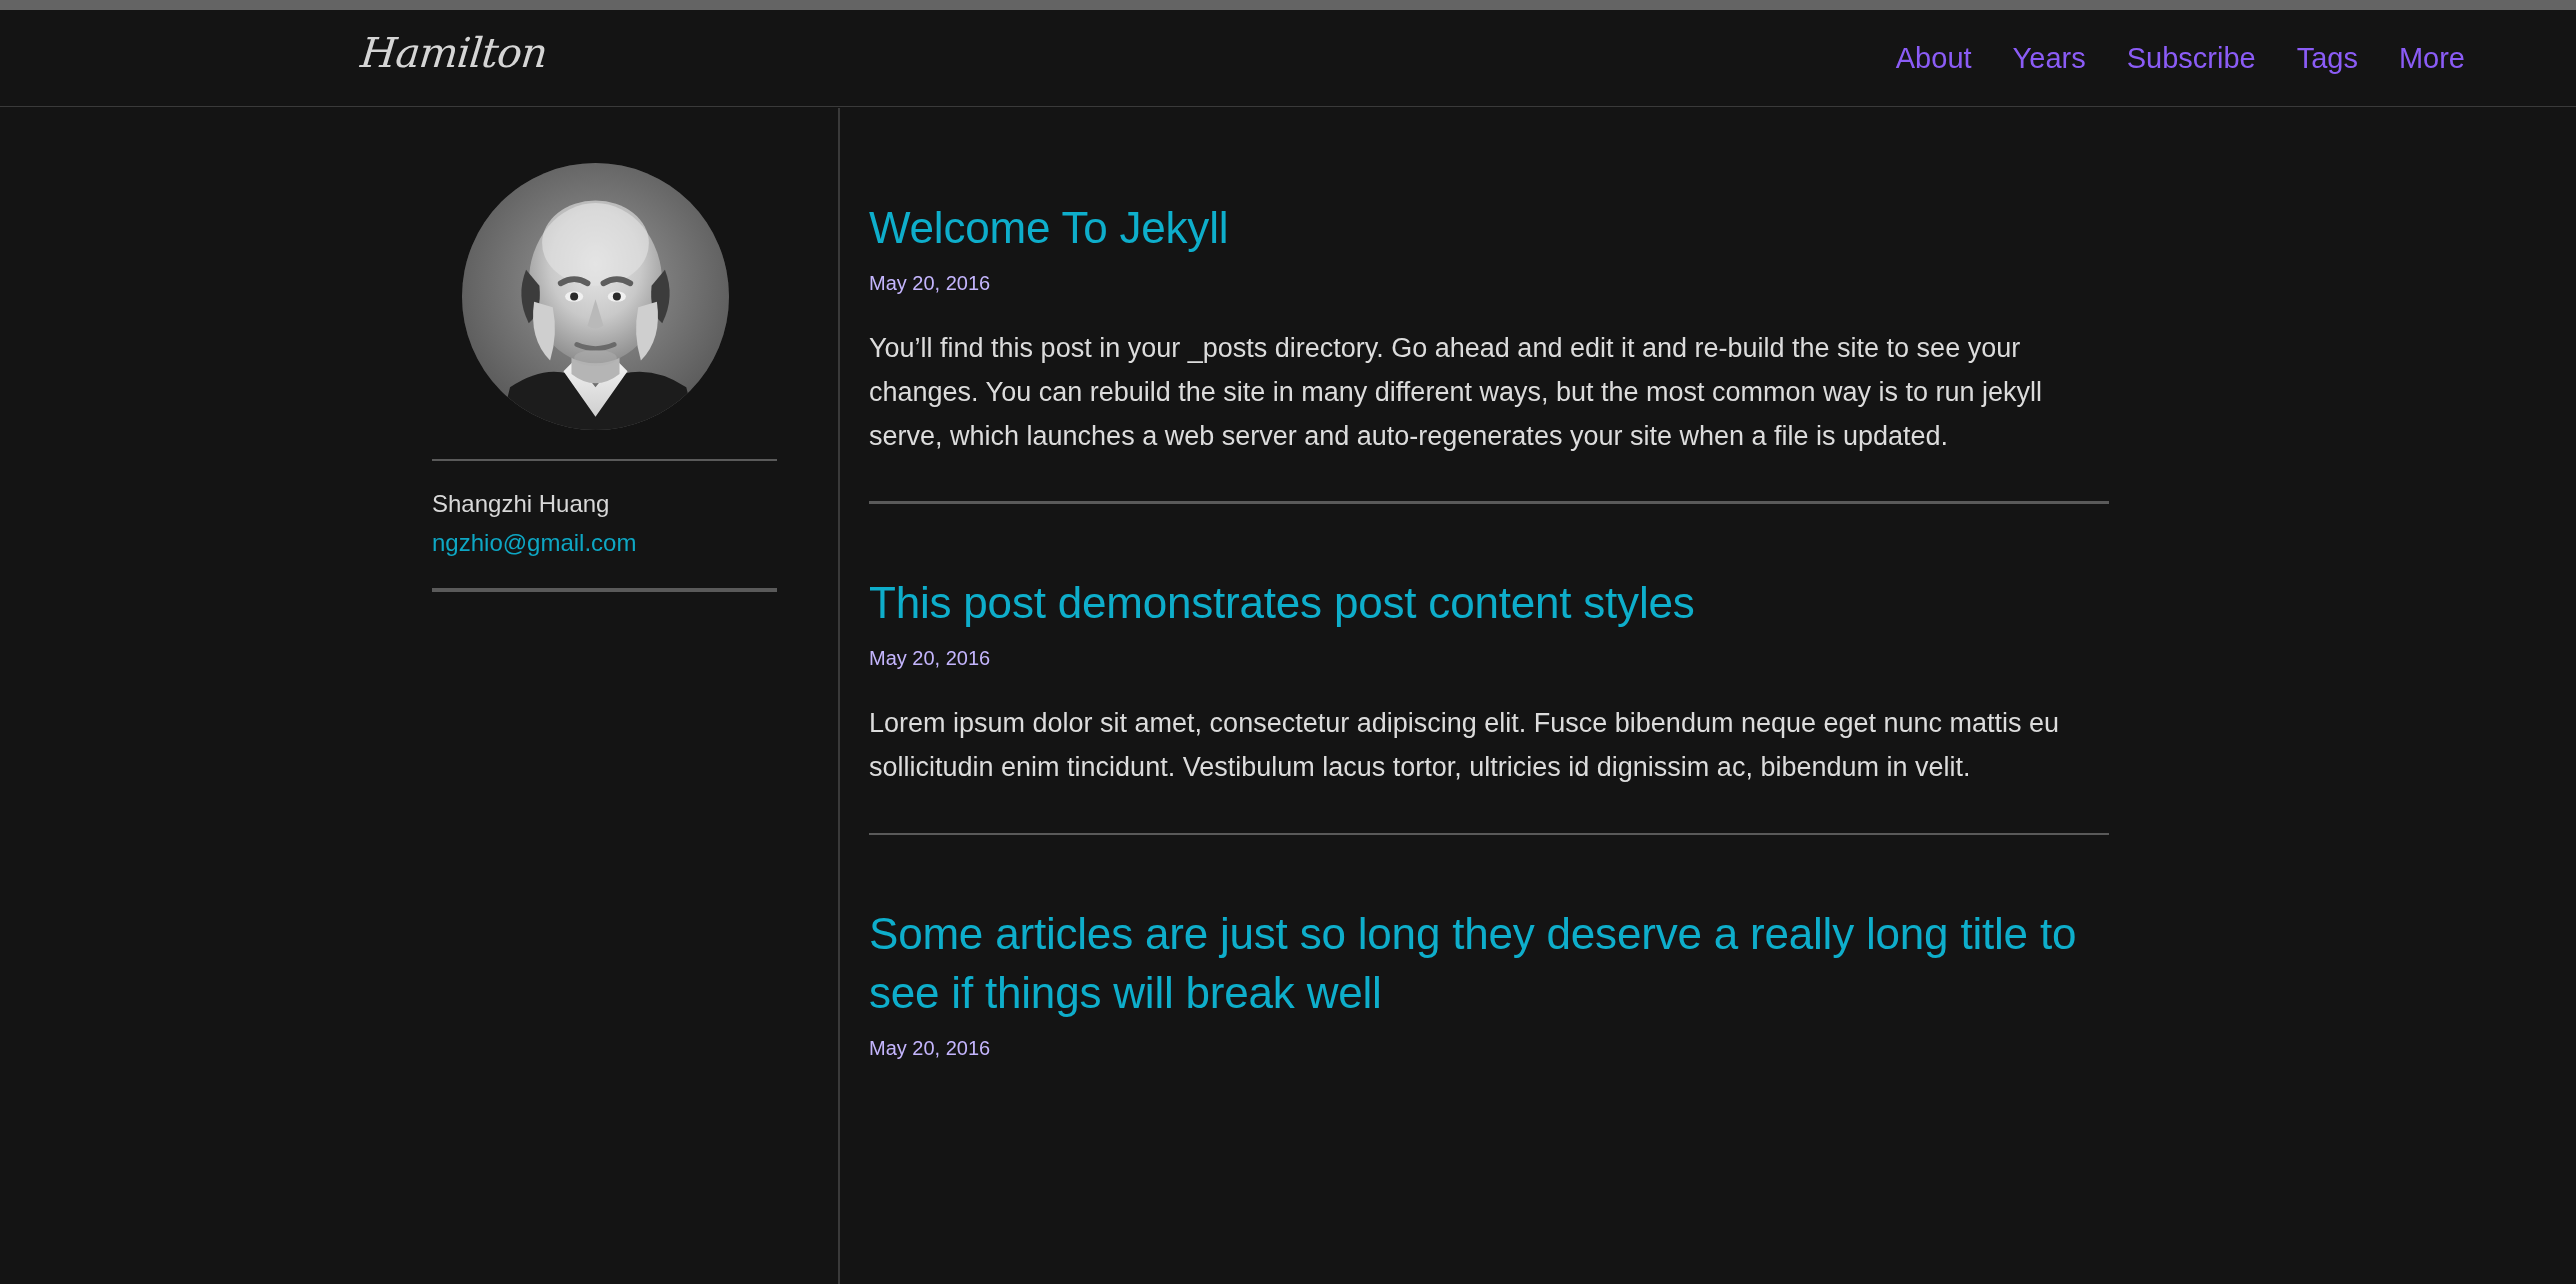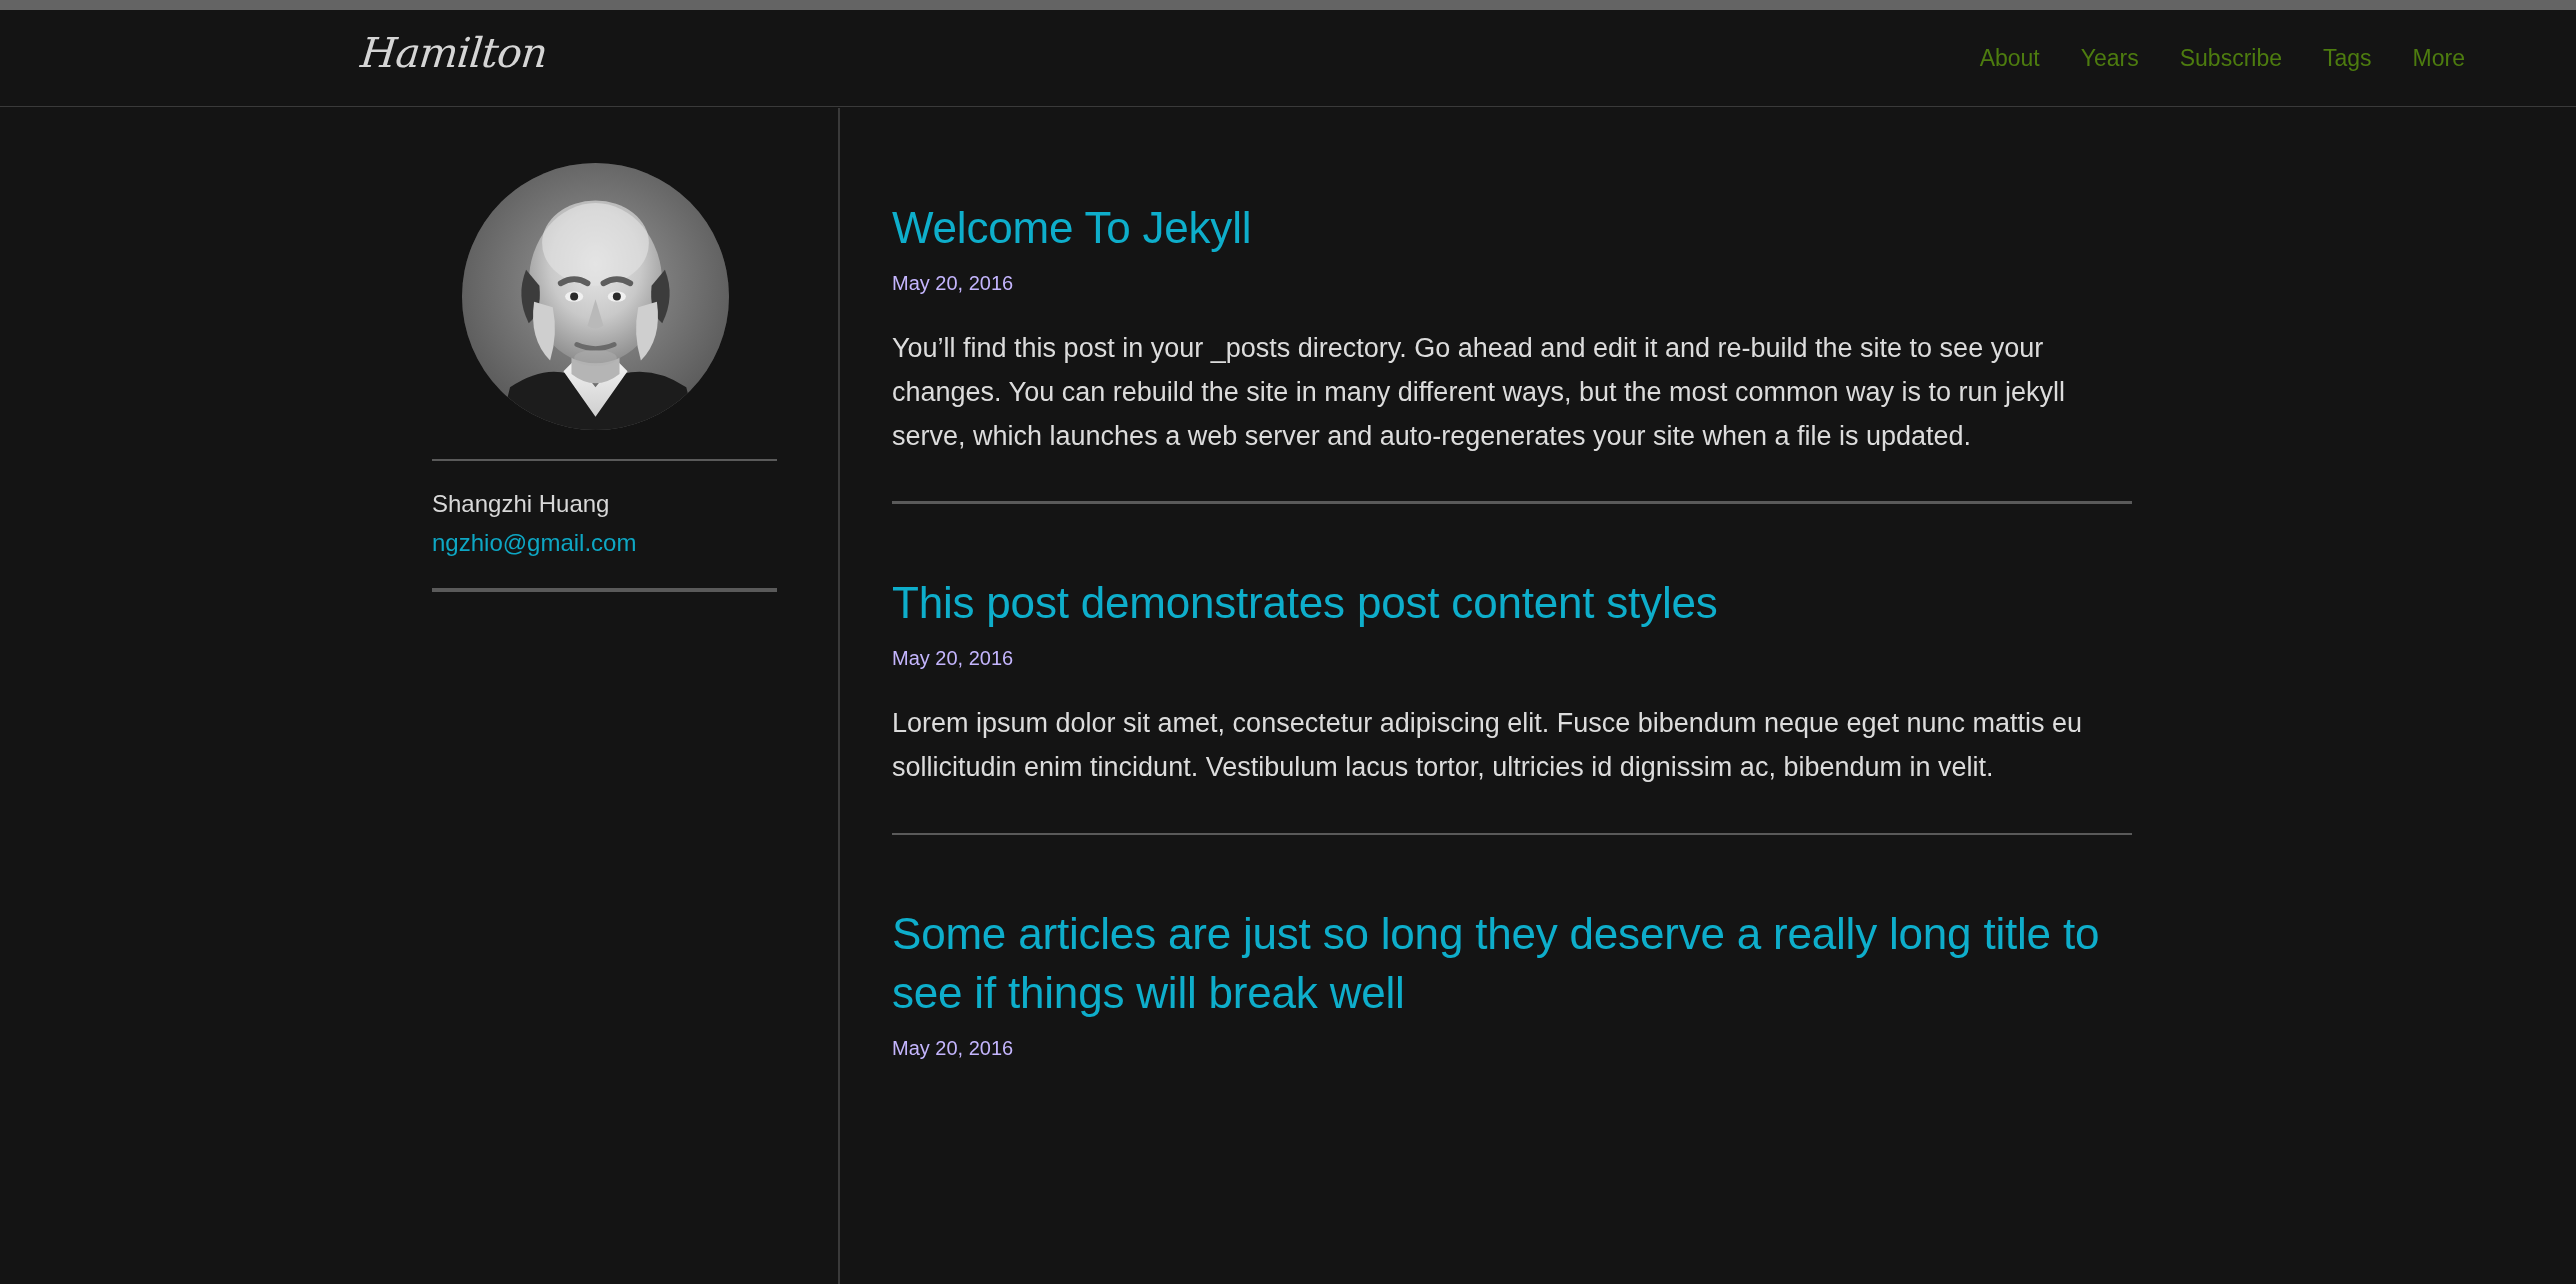"About" .nav-link { color: #4d7c0f -> #8b5cf6; font-size: 23px -> 29px }
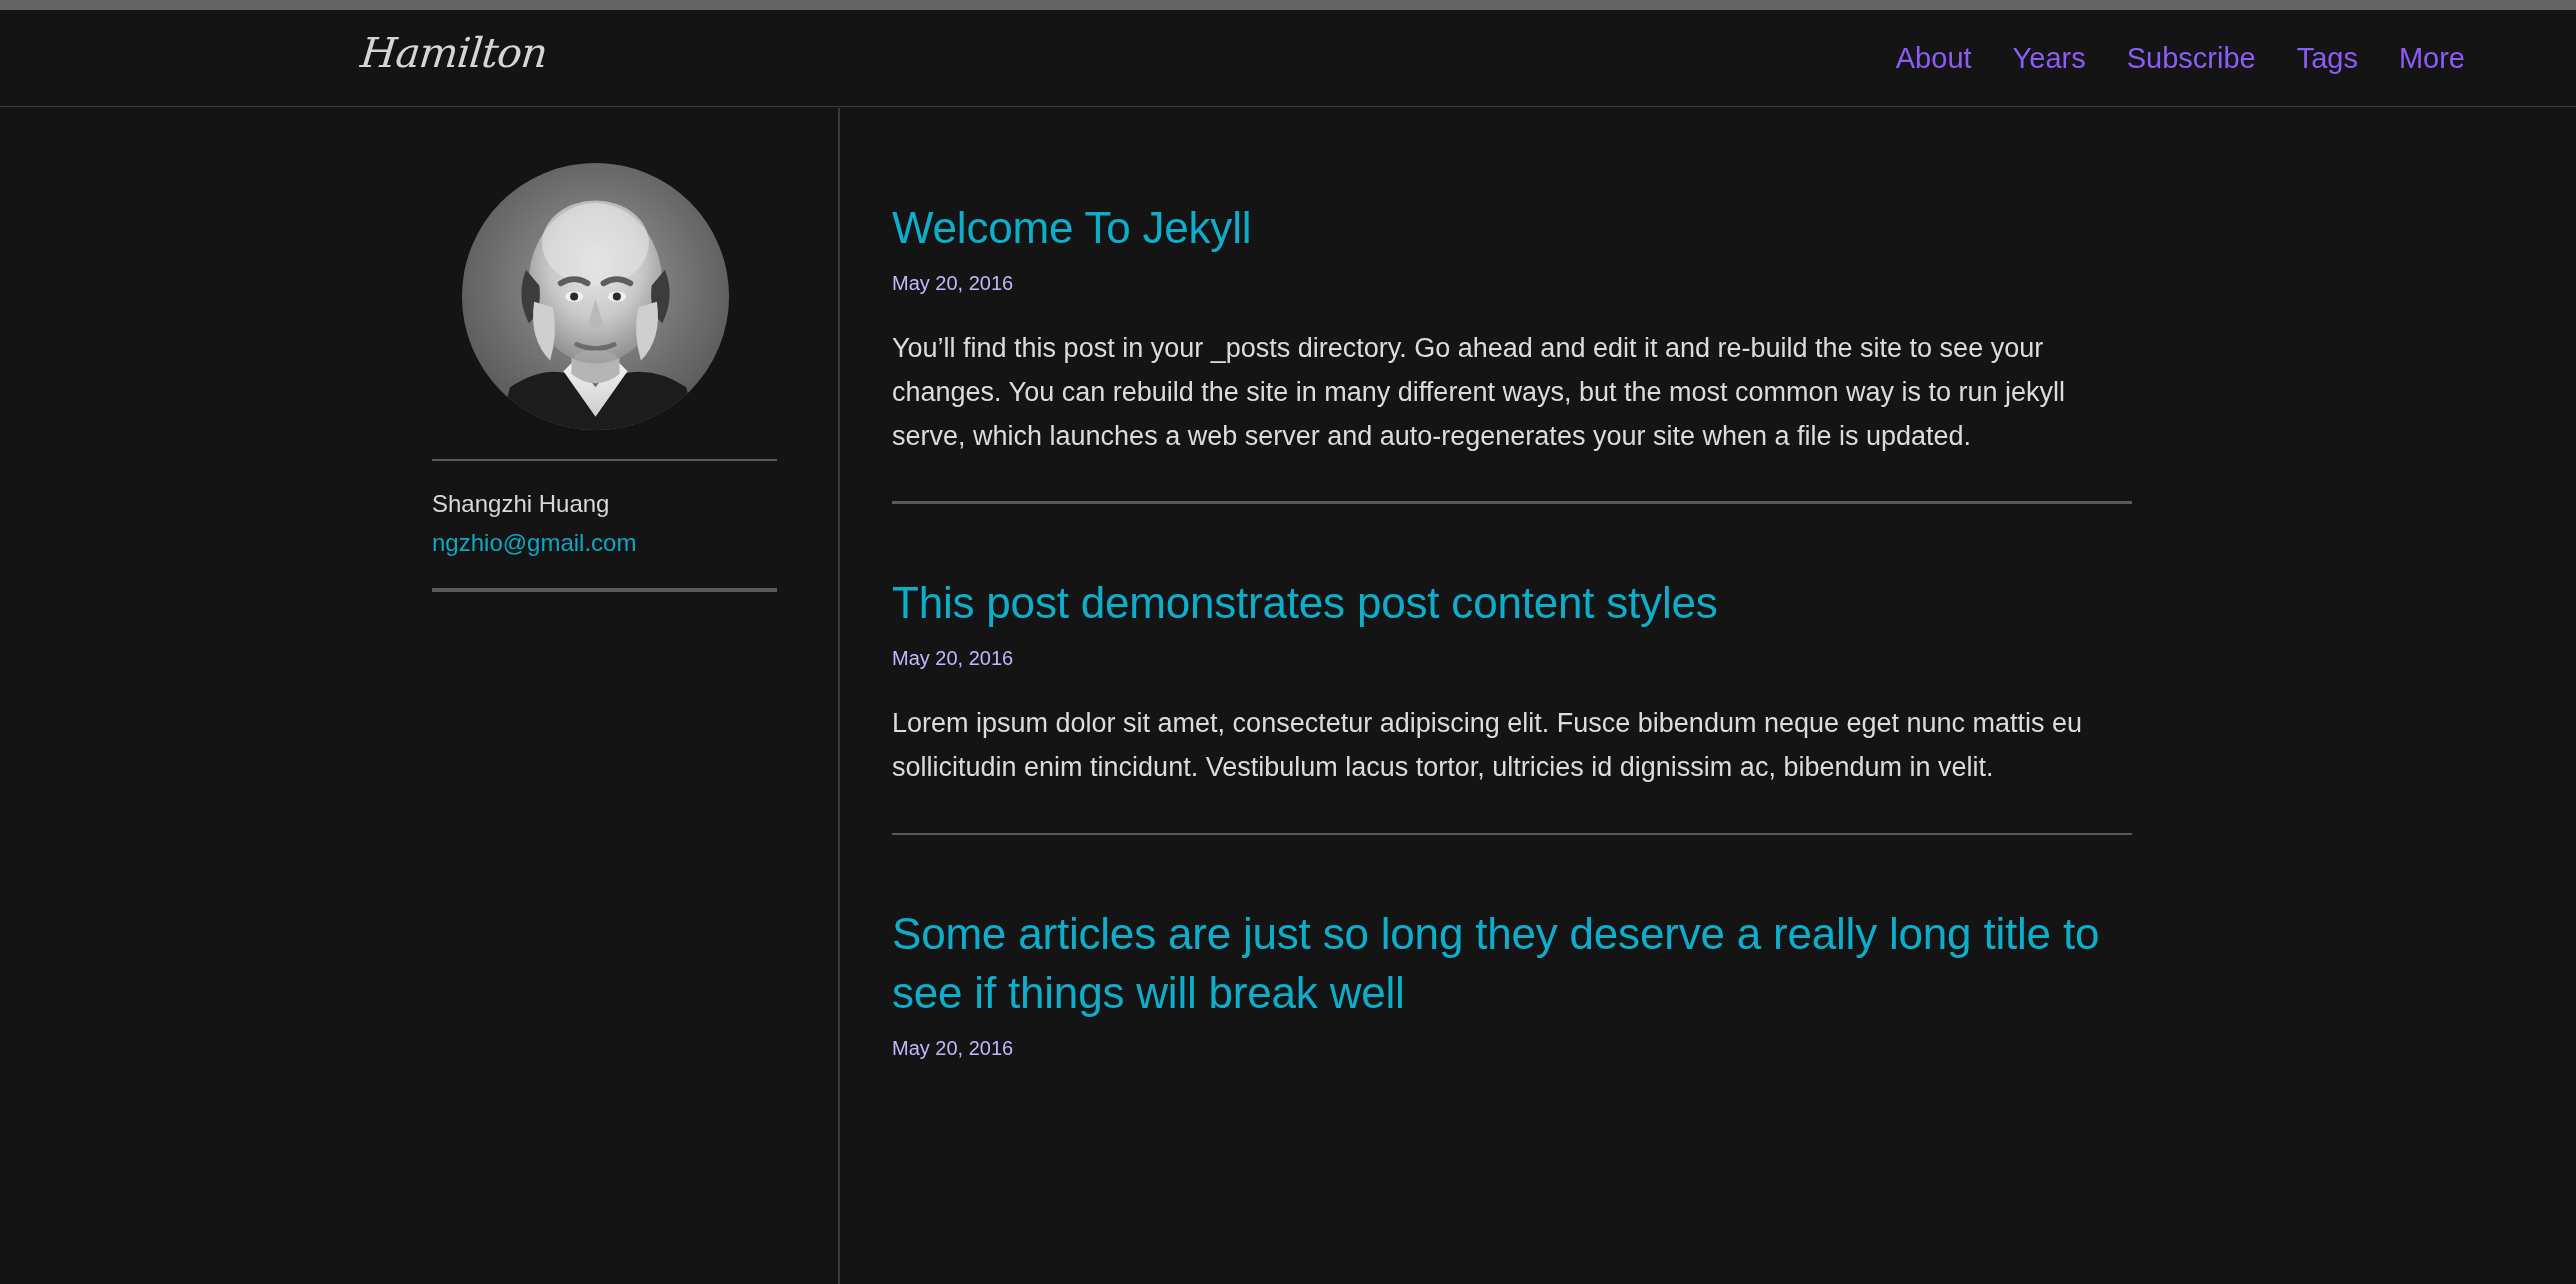"Welcome To Jekyll" #main-content { padding-left: 52px -> 29px }
